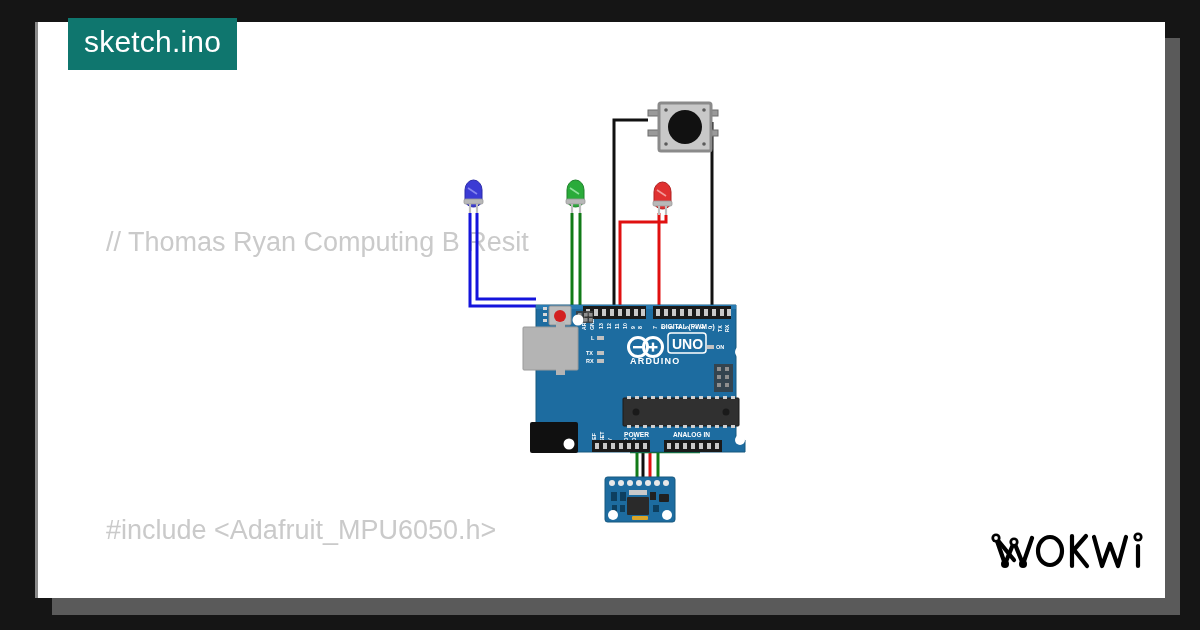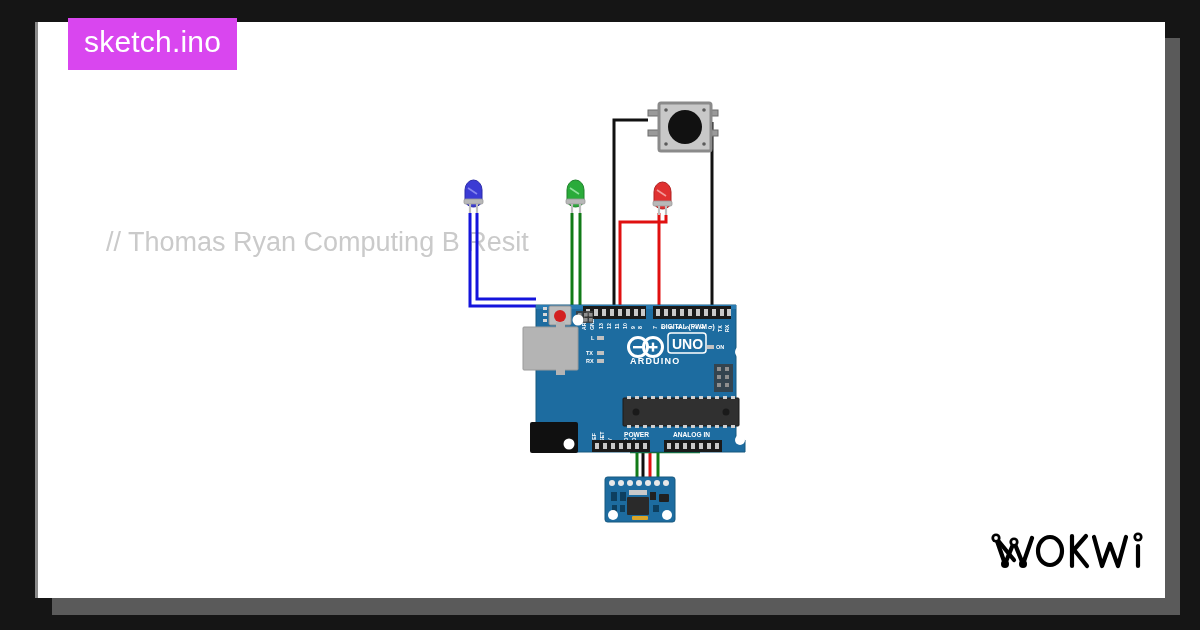"sketch.ino" .file-tab { background: #d946ef -> #0f766e }
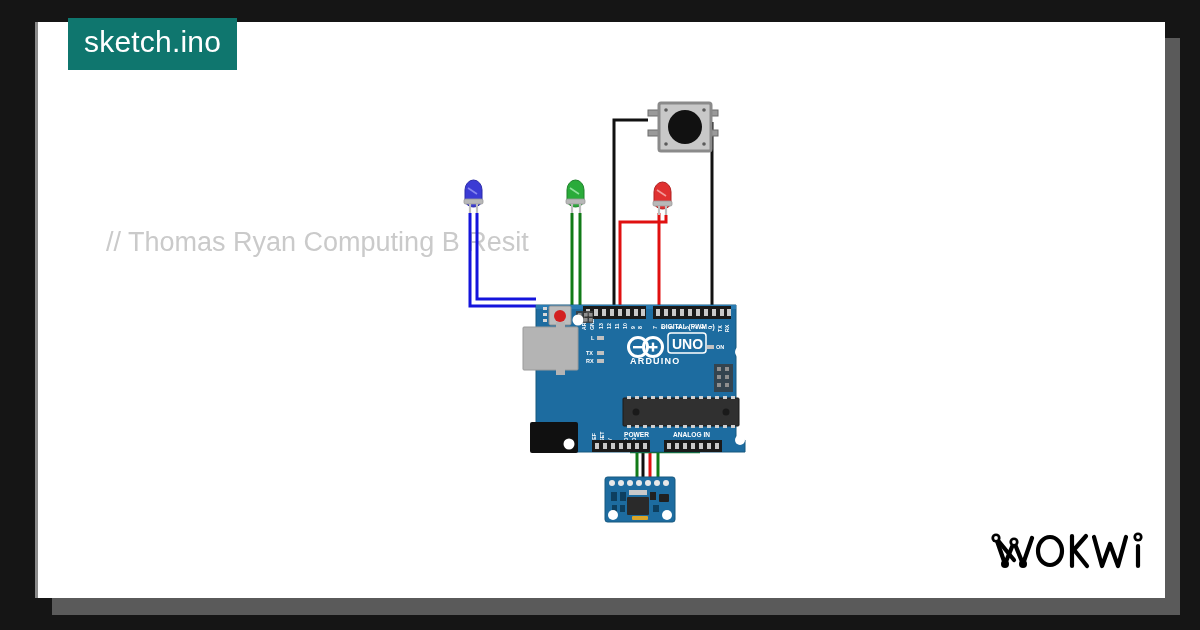"#include <Adafruit_MPU6050.h>" span.ln { html: none -> <span>#include &lt;Adafruit_MPU6050.h&gt;</span> }
